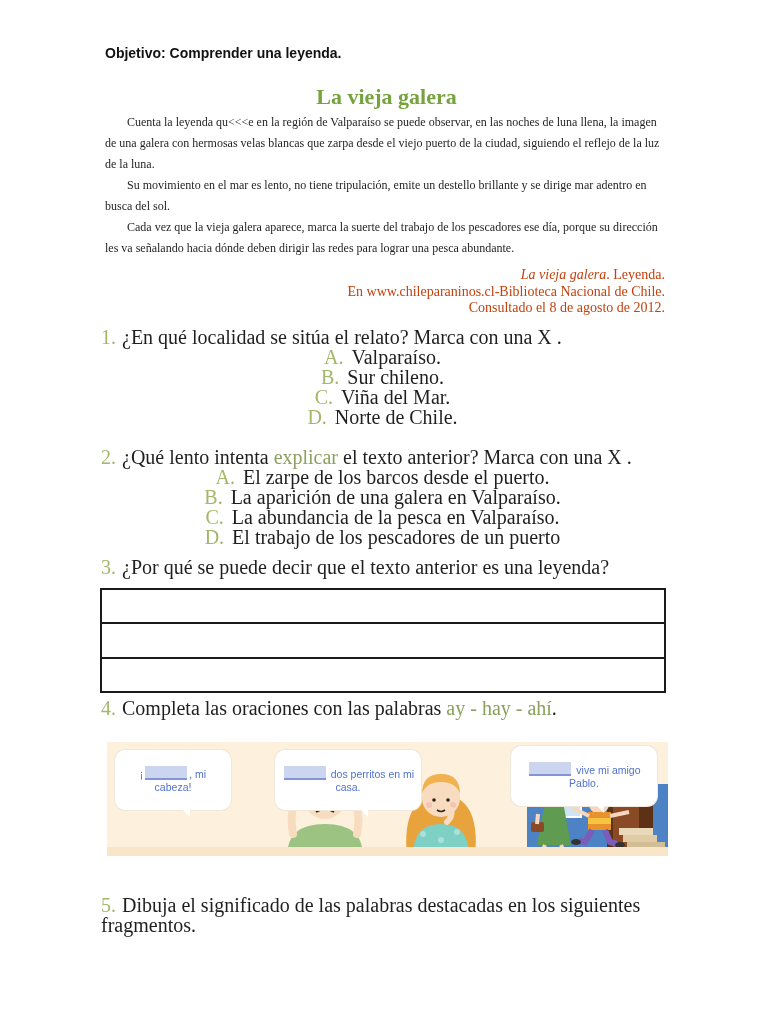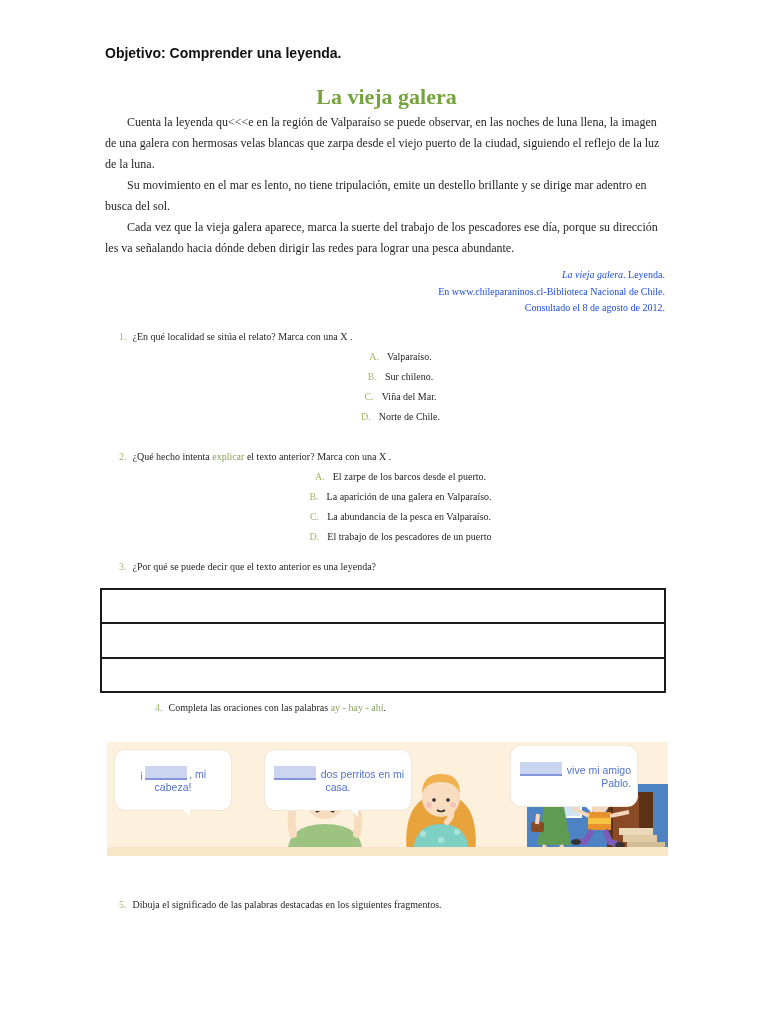"La vieja galera. Leyenda." .source { color: #1d4ed8 -> #c2410c; font-size: 10px -> 14px }
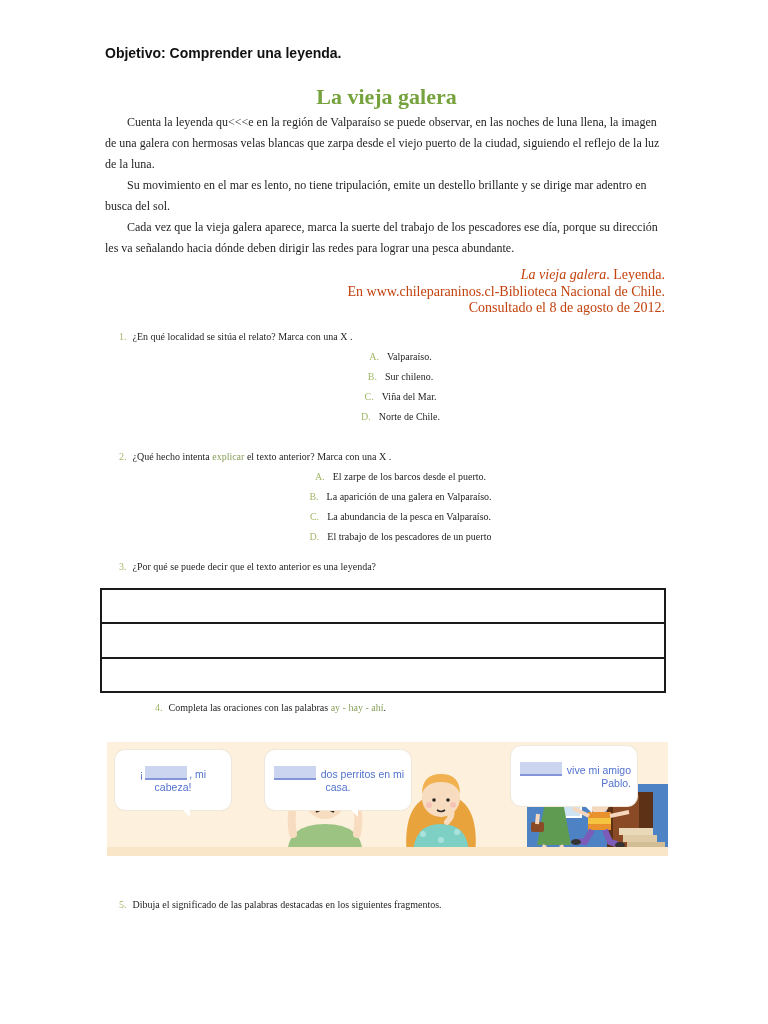"1. ¿En qué localidad se" .question { font-size: 10px -> 20px; left: 119px -> 101px }
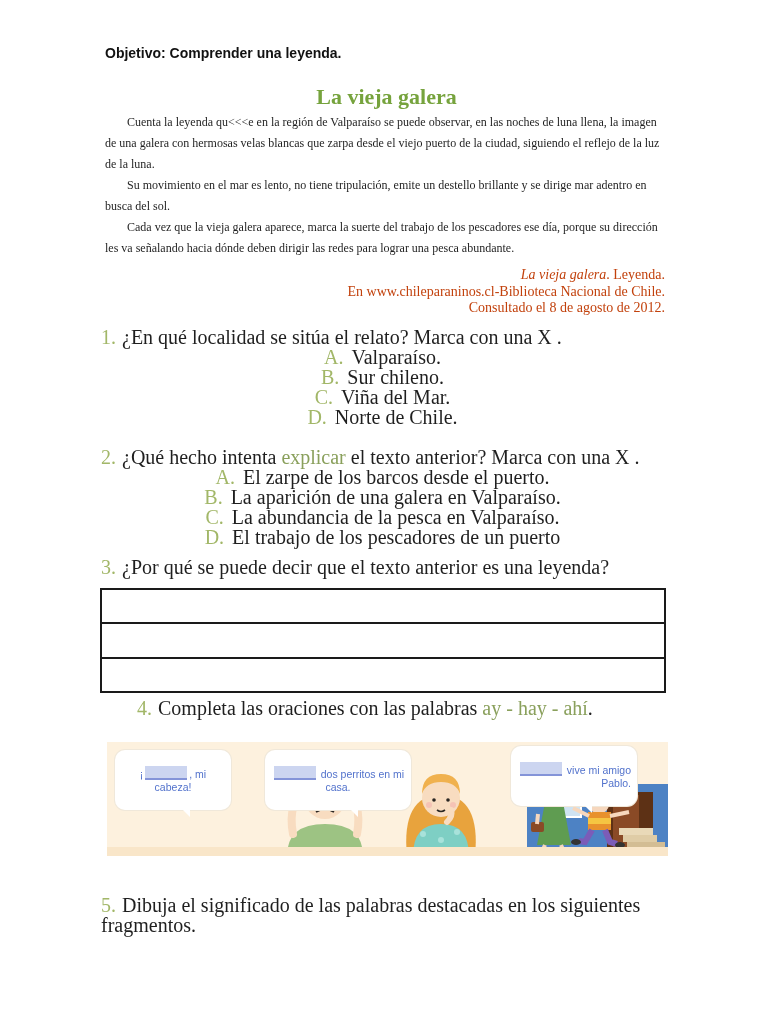"¿Qué hecho intenta" span { text: hecho -> lento }
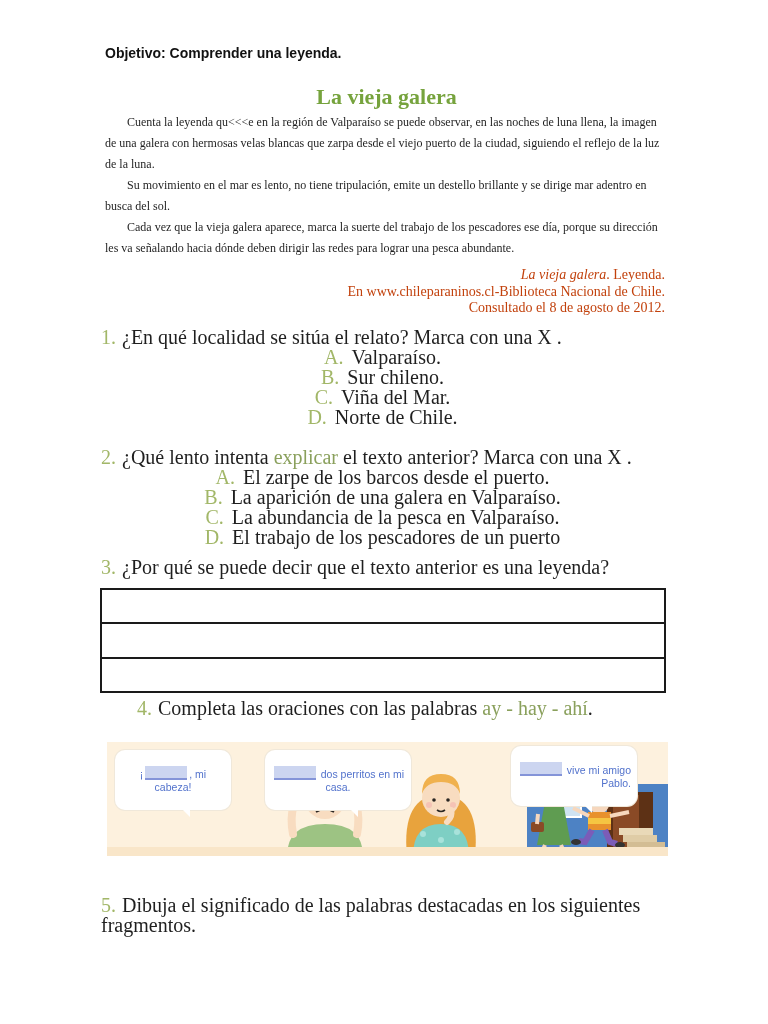"4. Completa las oraciones con" .q4 { margin-left: 36px -> none }
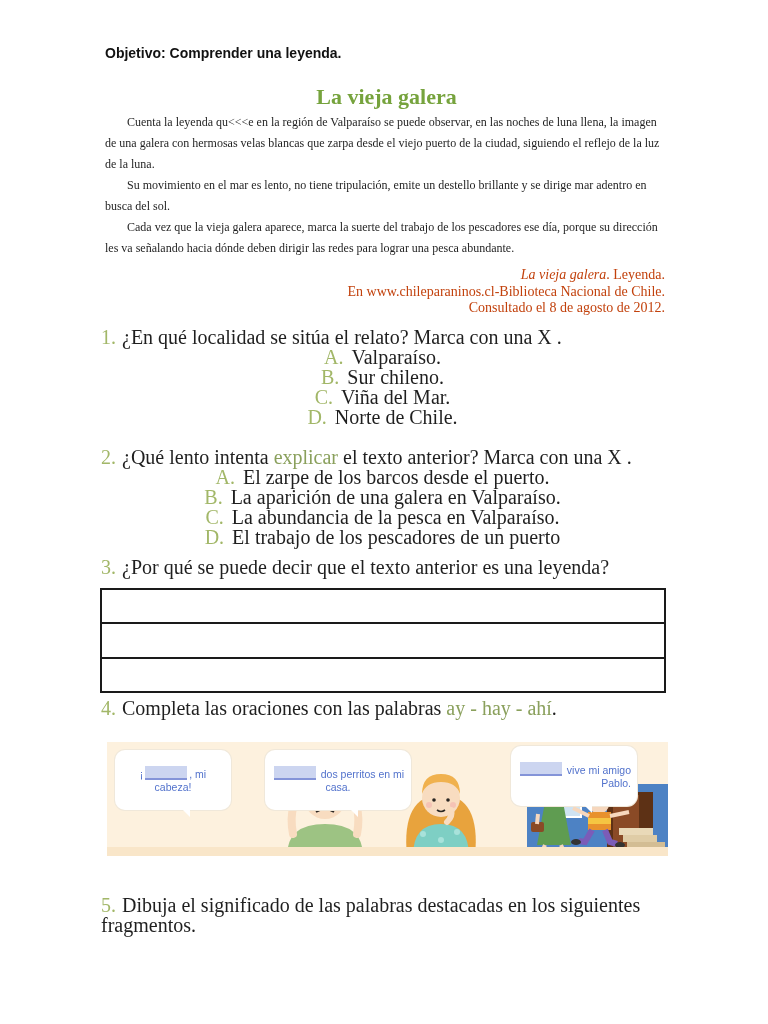"dos perritos en mi casa." .b2 { left: 158px -> 168px }
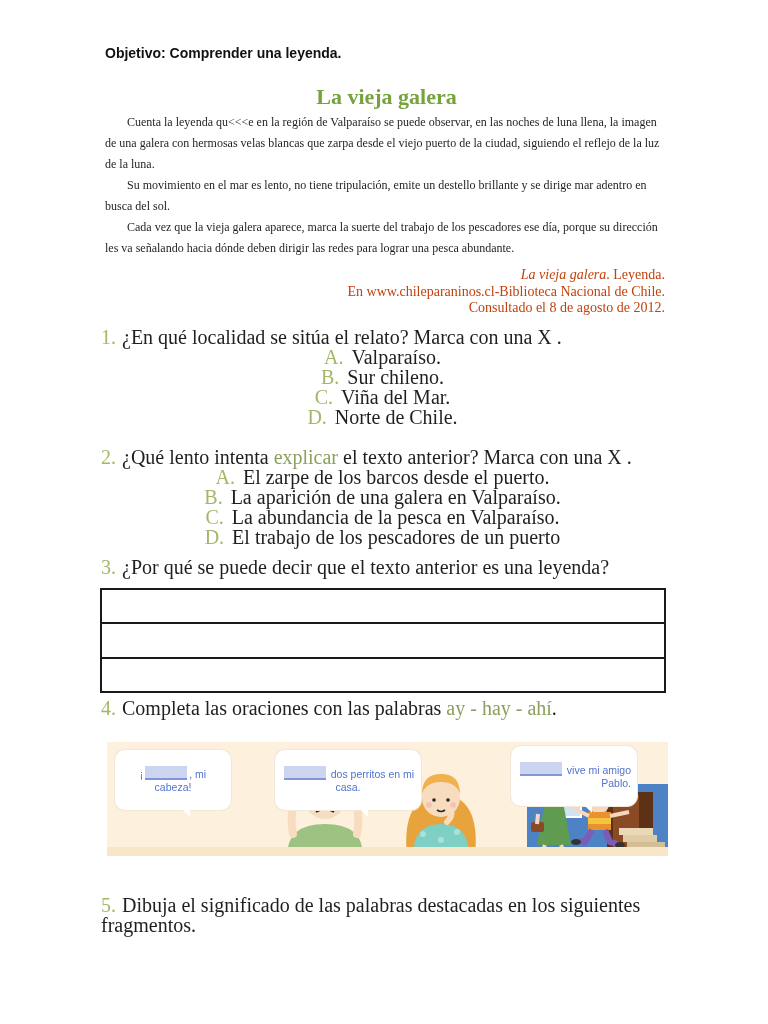"vive mi amigo Pablo." .b3 { text-align: right -> none; width: 126px -> 146px }
